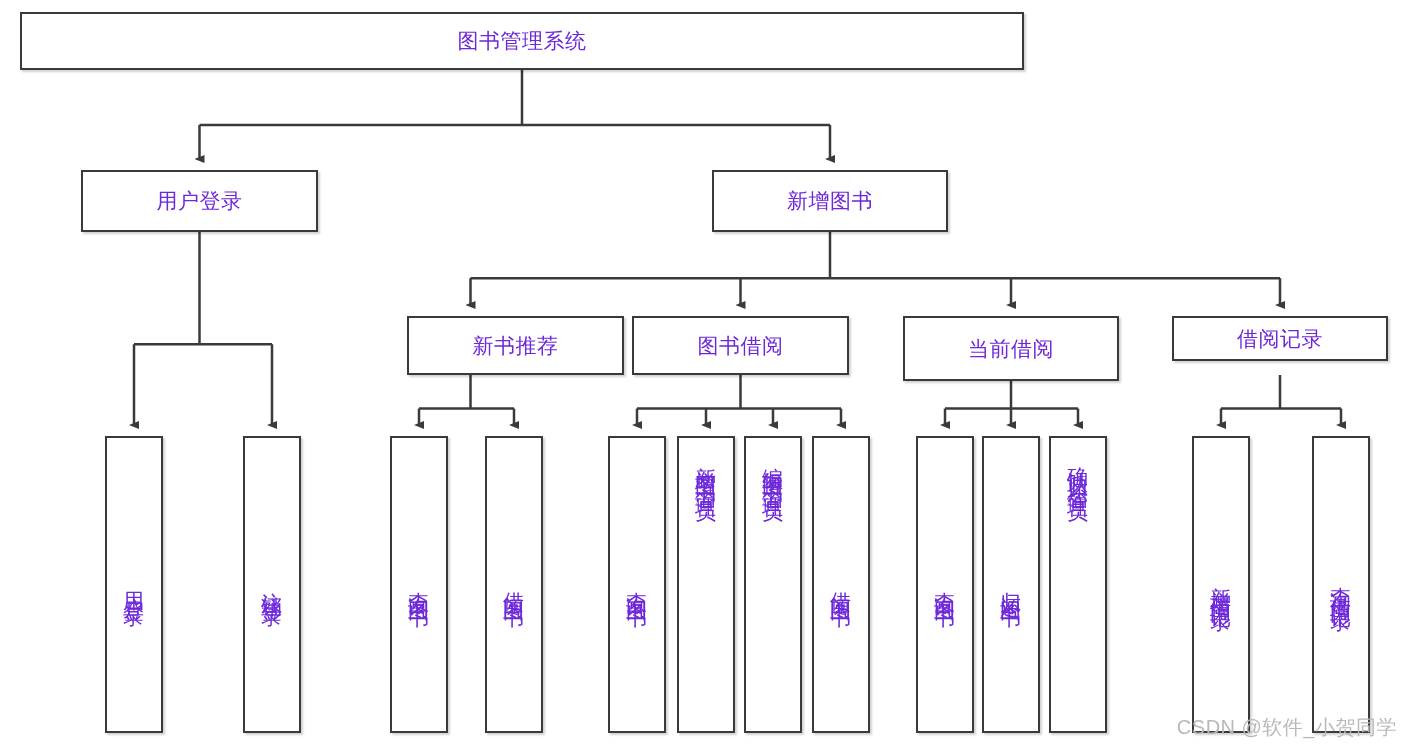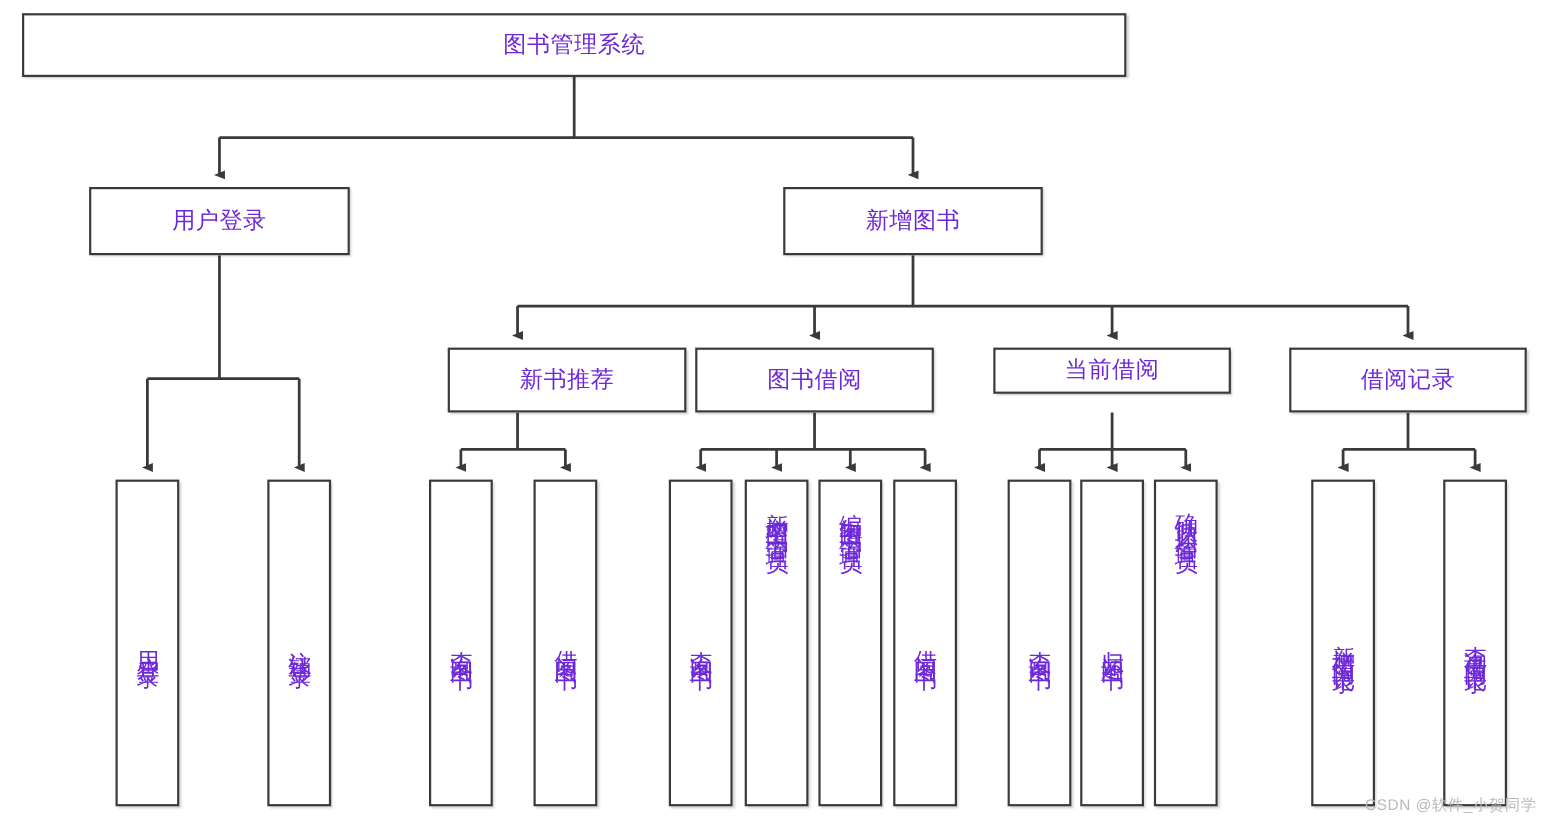"当前借阅" div.node { height: 42px -> 65px }
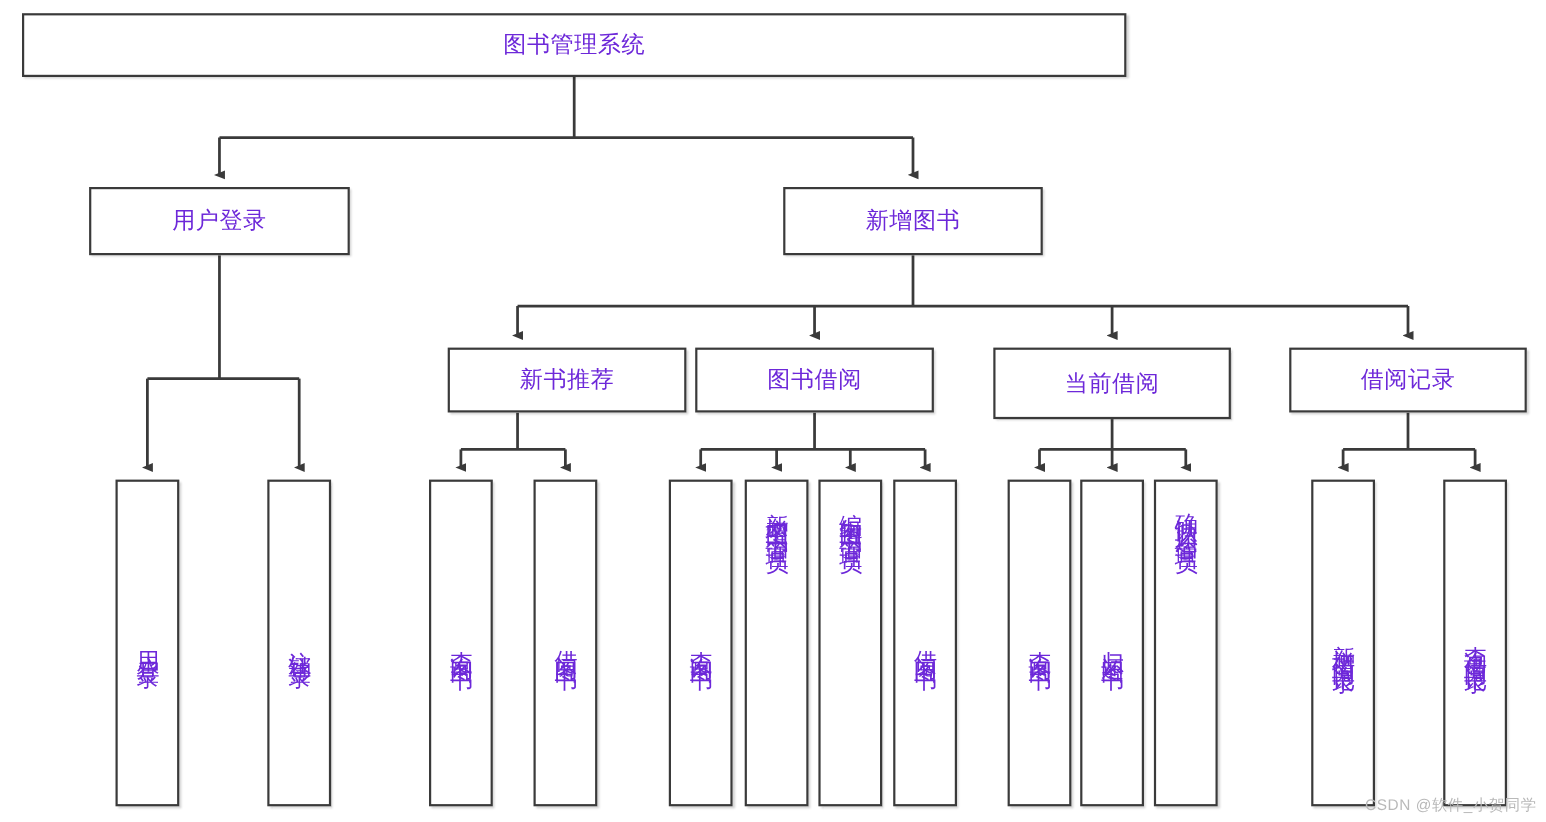"借阅记录" div.node { height: 59px -> 45px }
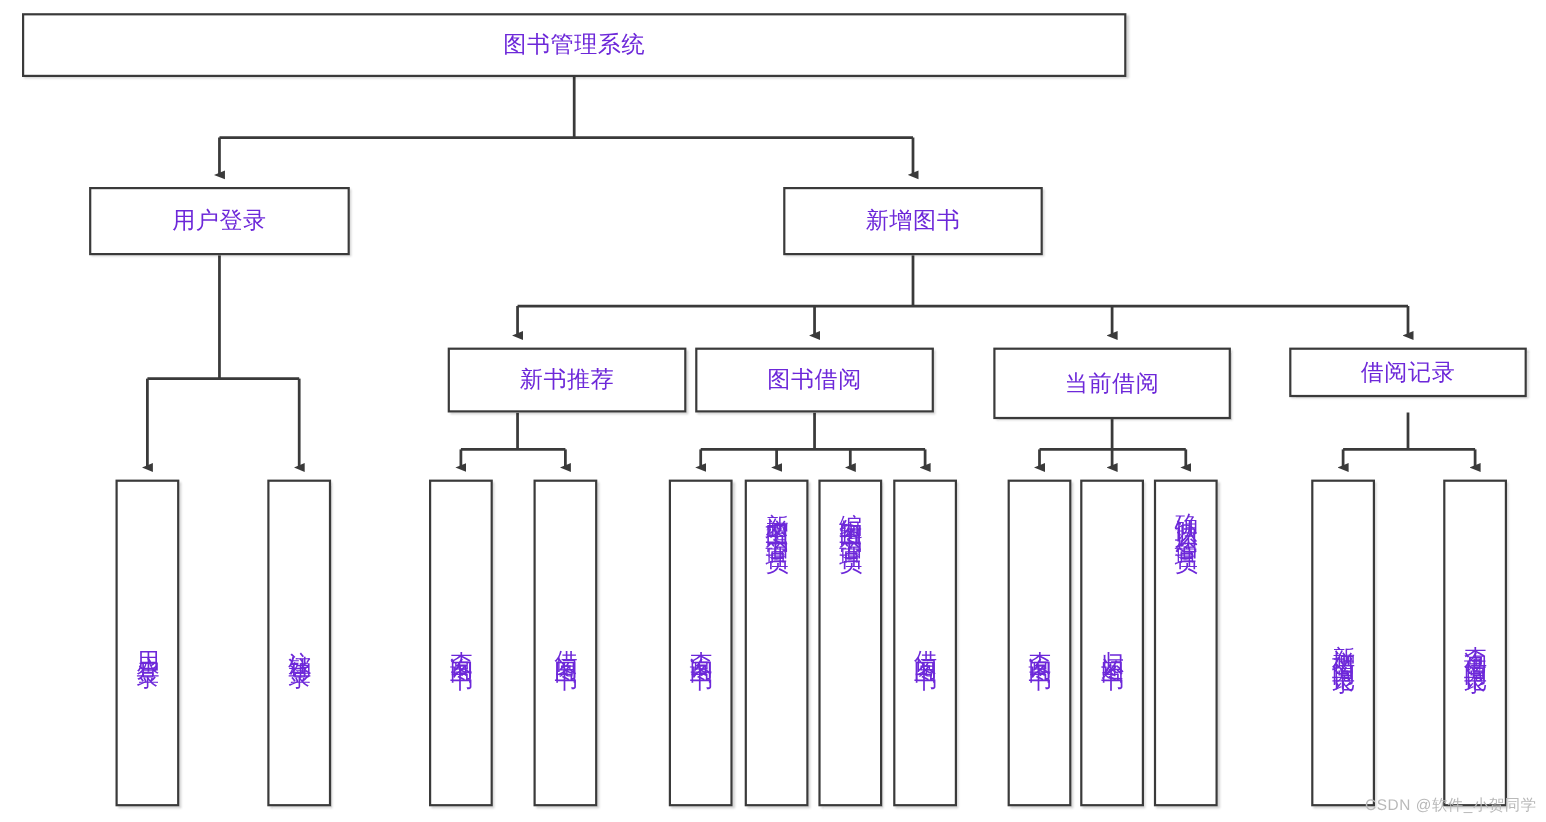"CSDN @软件_小贺同学" .watermark { font-size: 14px -> 20px }
